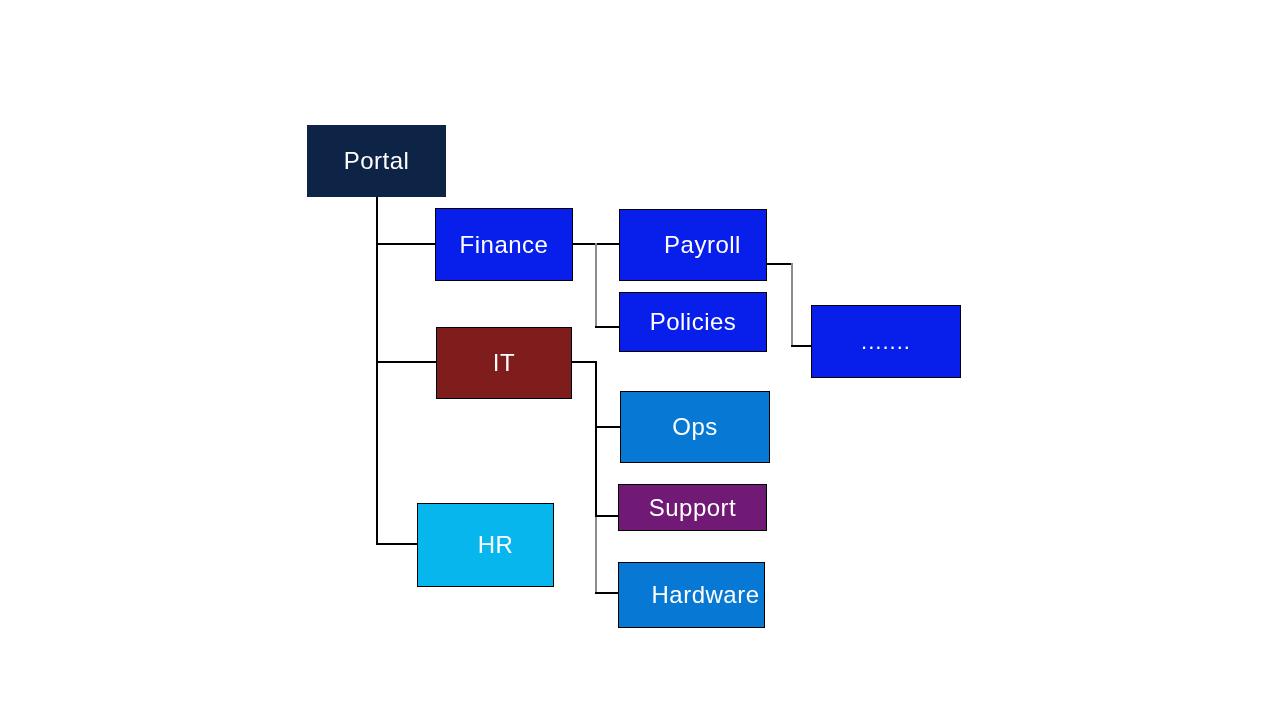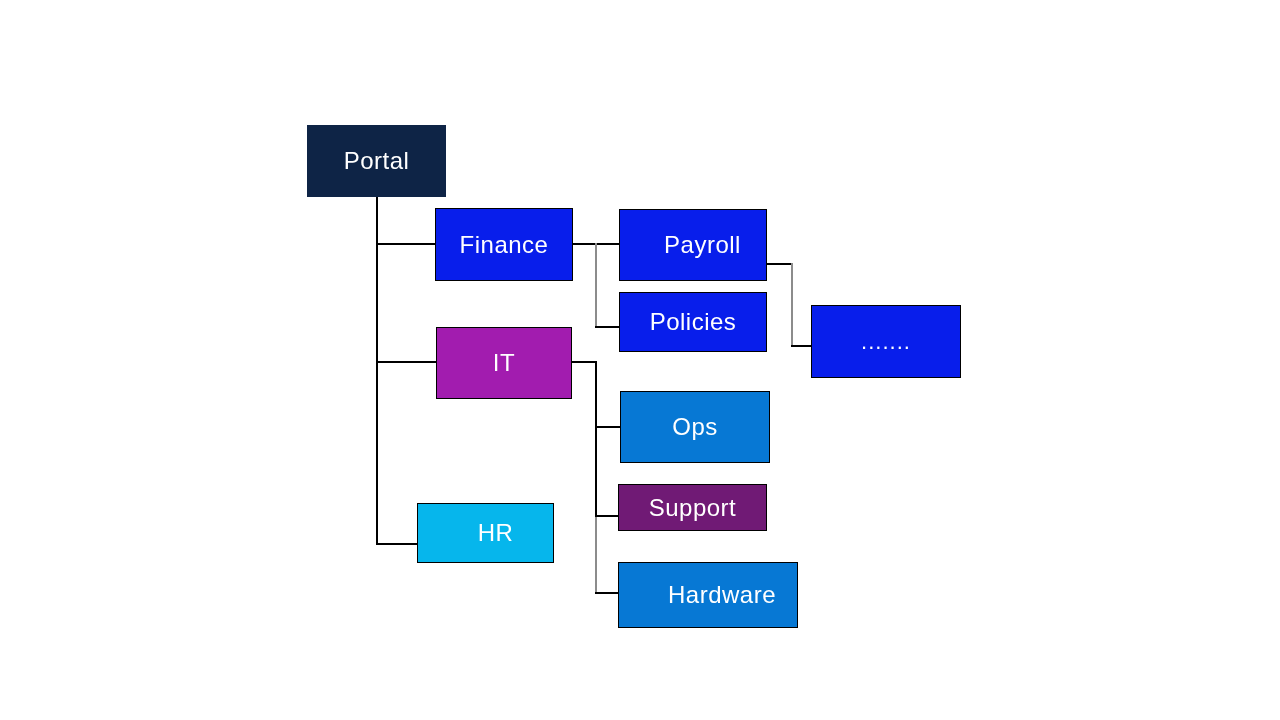"IT" div.node { background-color: #a21caf -> #7f1d1d }
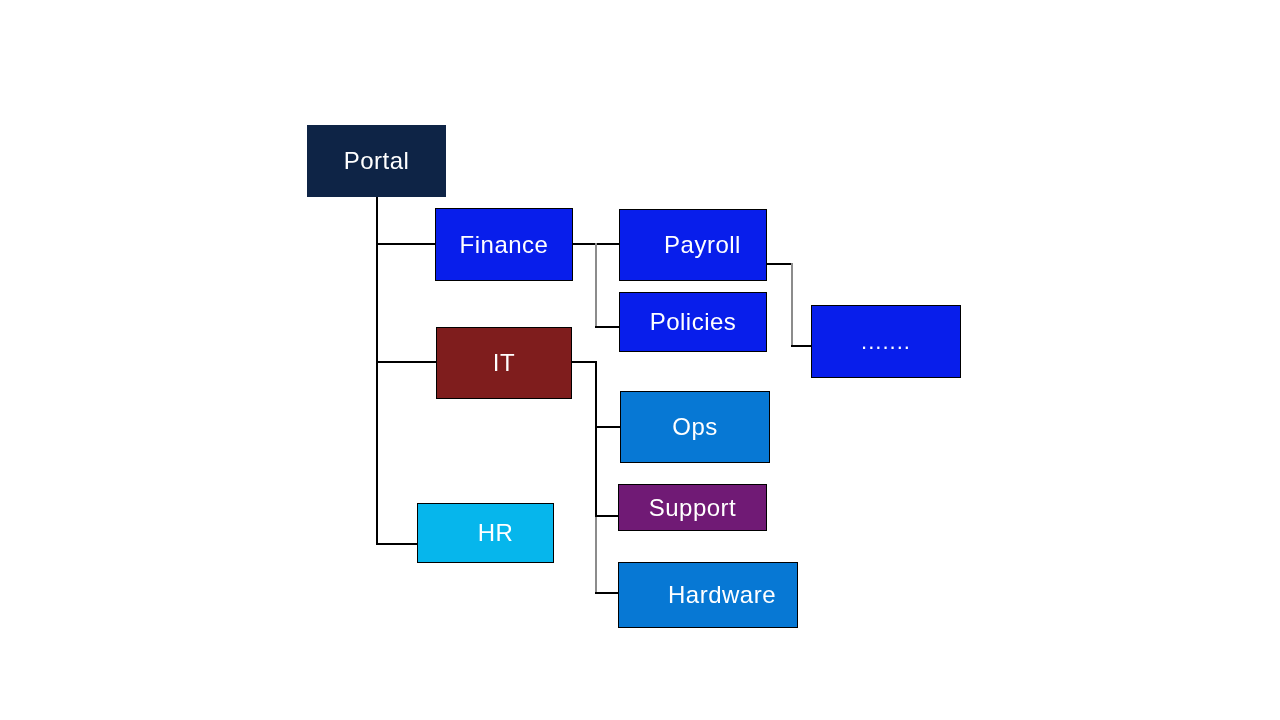"HR" div.node { height: 60px -> 84px }
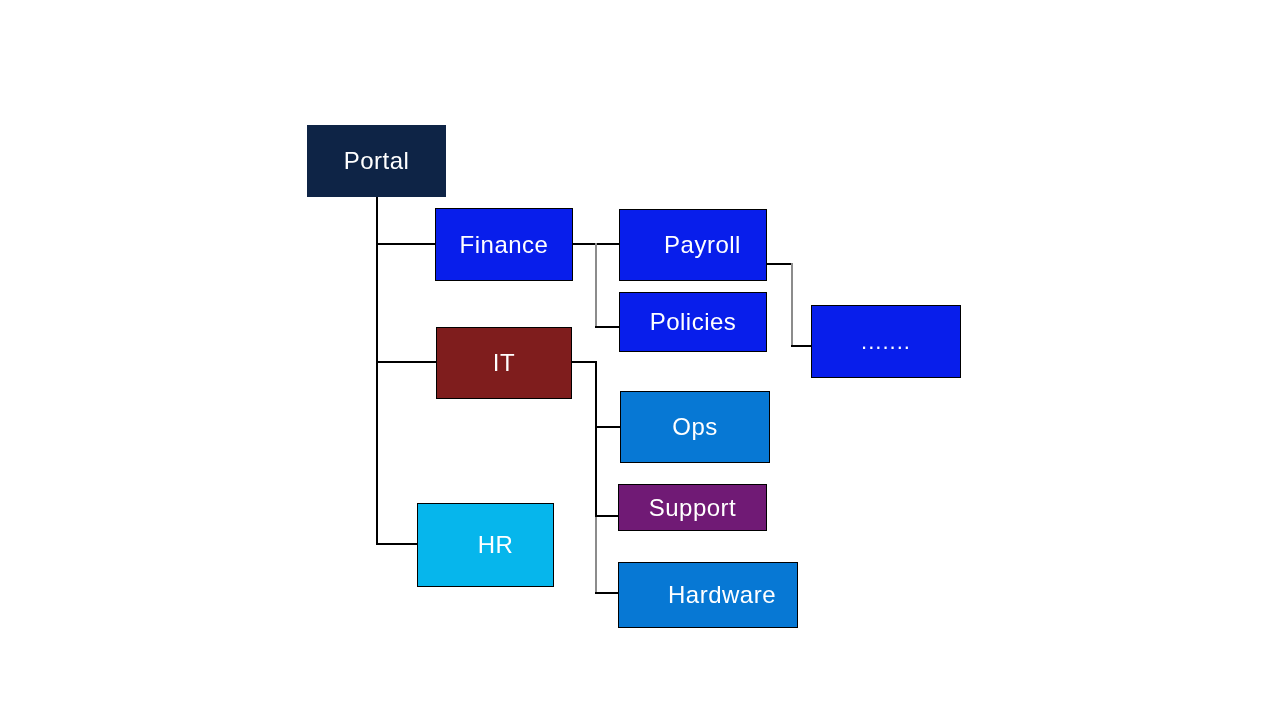"Hardware" div.node { width: 180px -> 147px }
